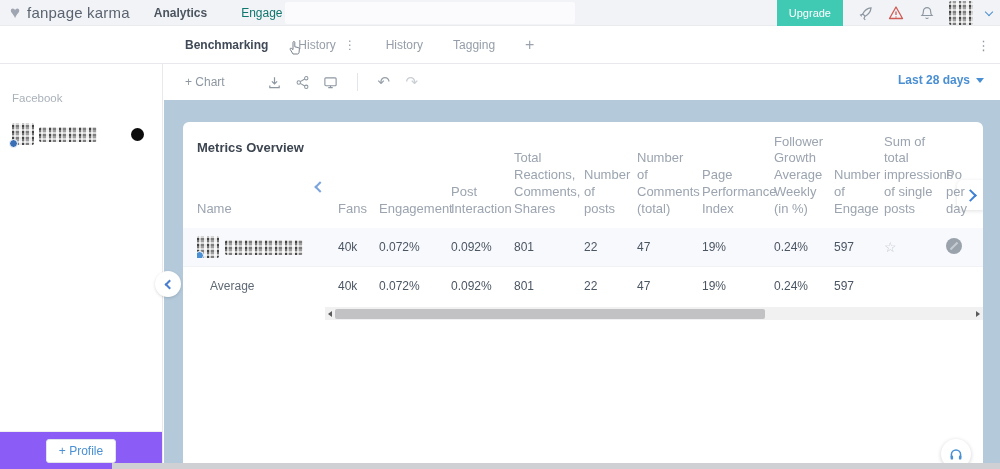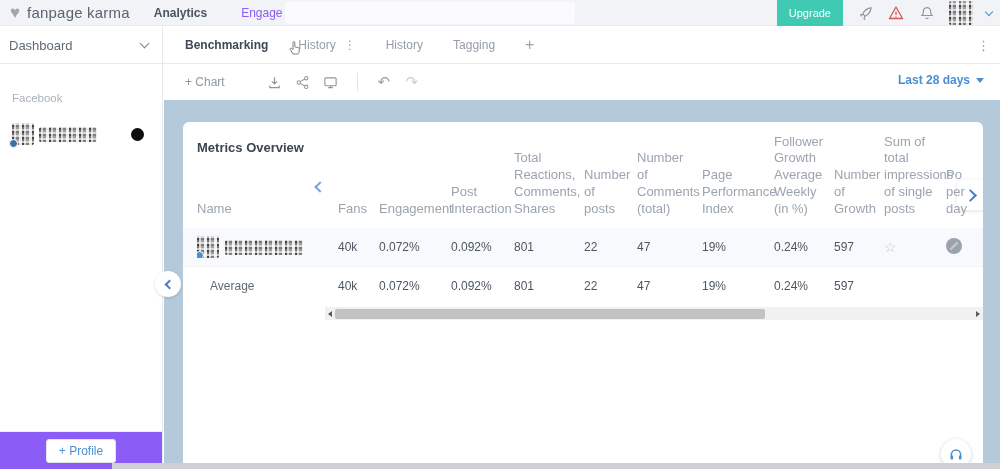"Engage" .topnav .nav-item { color: #8b5cf6 -> #0f766e }
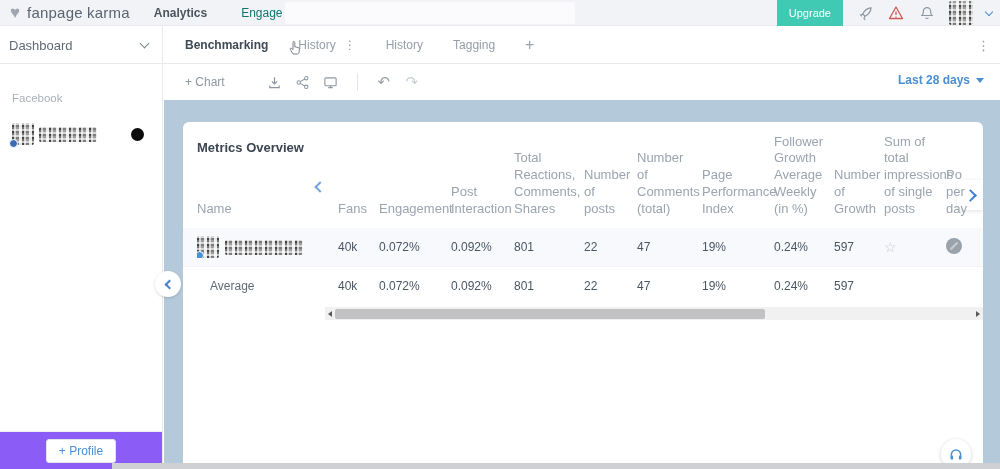"Dashboard" div.dash-wrap { html: <div> <span>Dashboard</span> <span></span> </div> -> none }
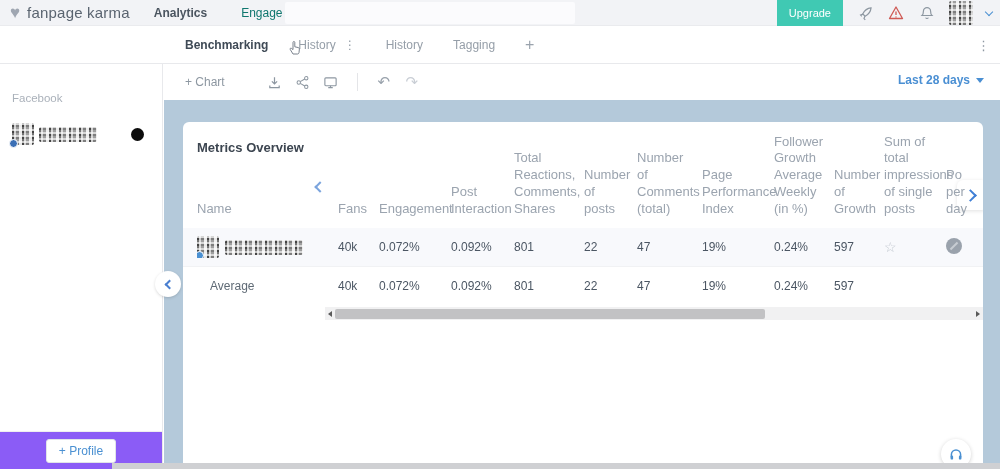"Number of Growth" div.hcell { text: Growth -> Engage }
